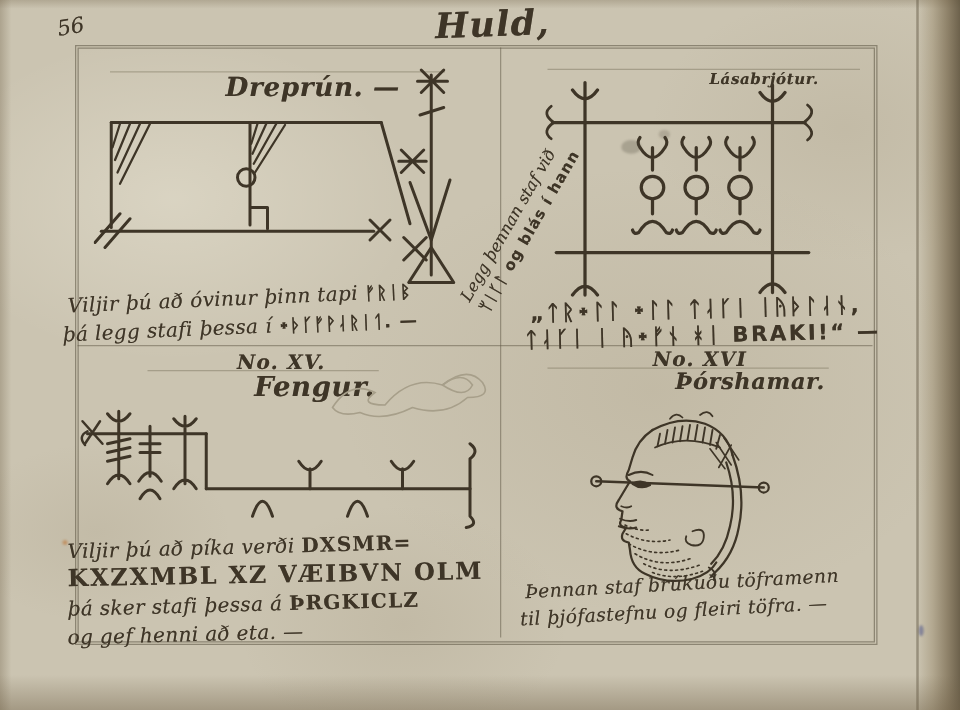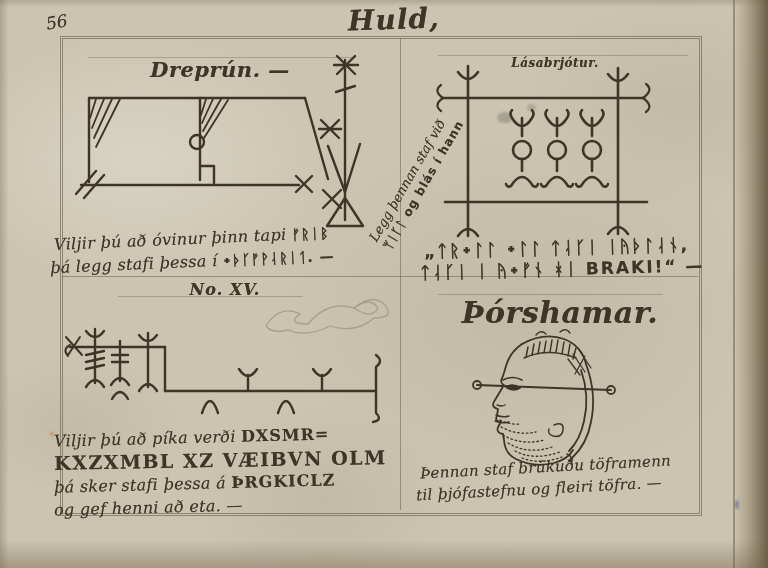"Dreprún. —" .sectitle { text-align: center -> right }
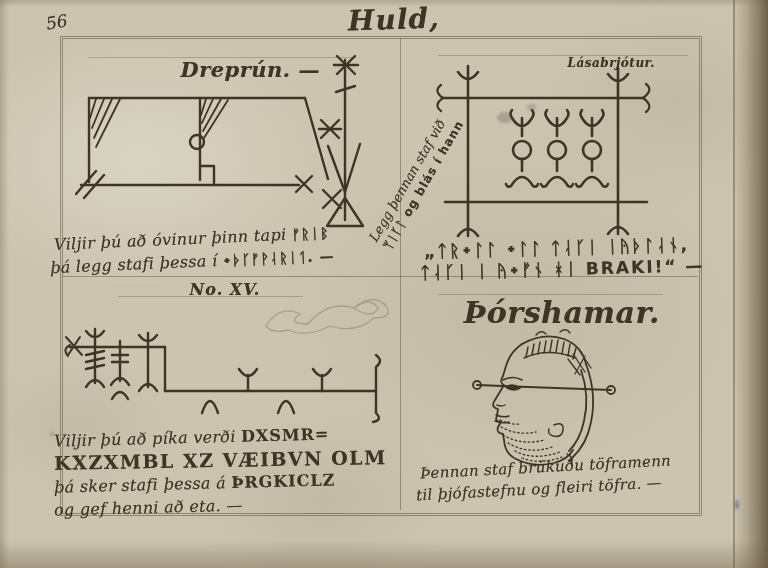"No. XVI" div.abs { html: none -> <div>No. XVI</div> }
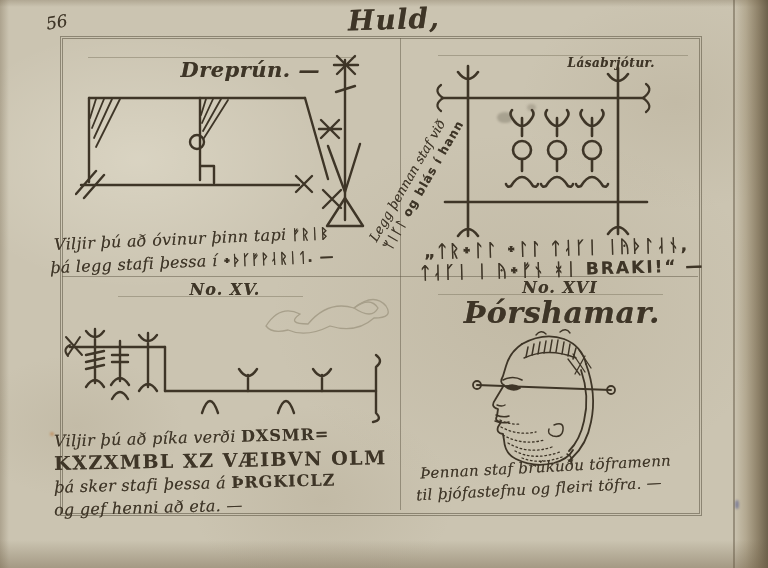"Fengur." div.abs { html: none -> <div>Fengur.</div> }
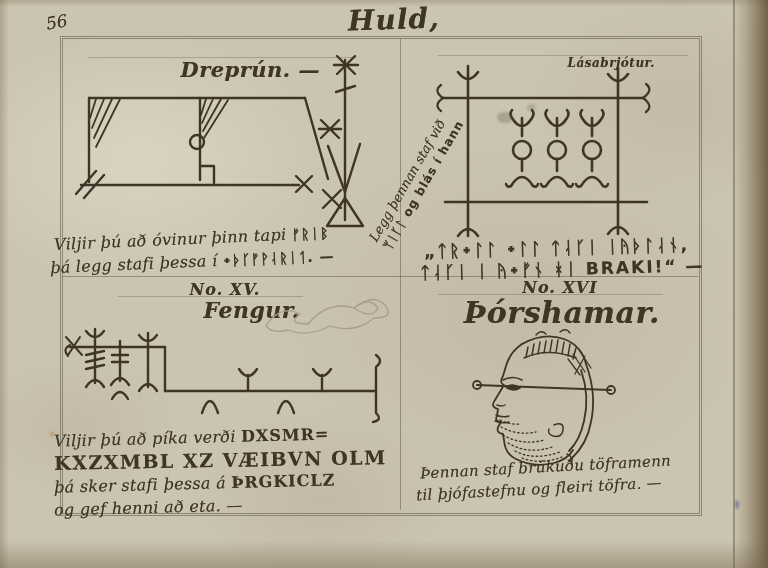"Þórshamar." div.abs { font-size: 30px -> 18px }
